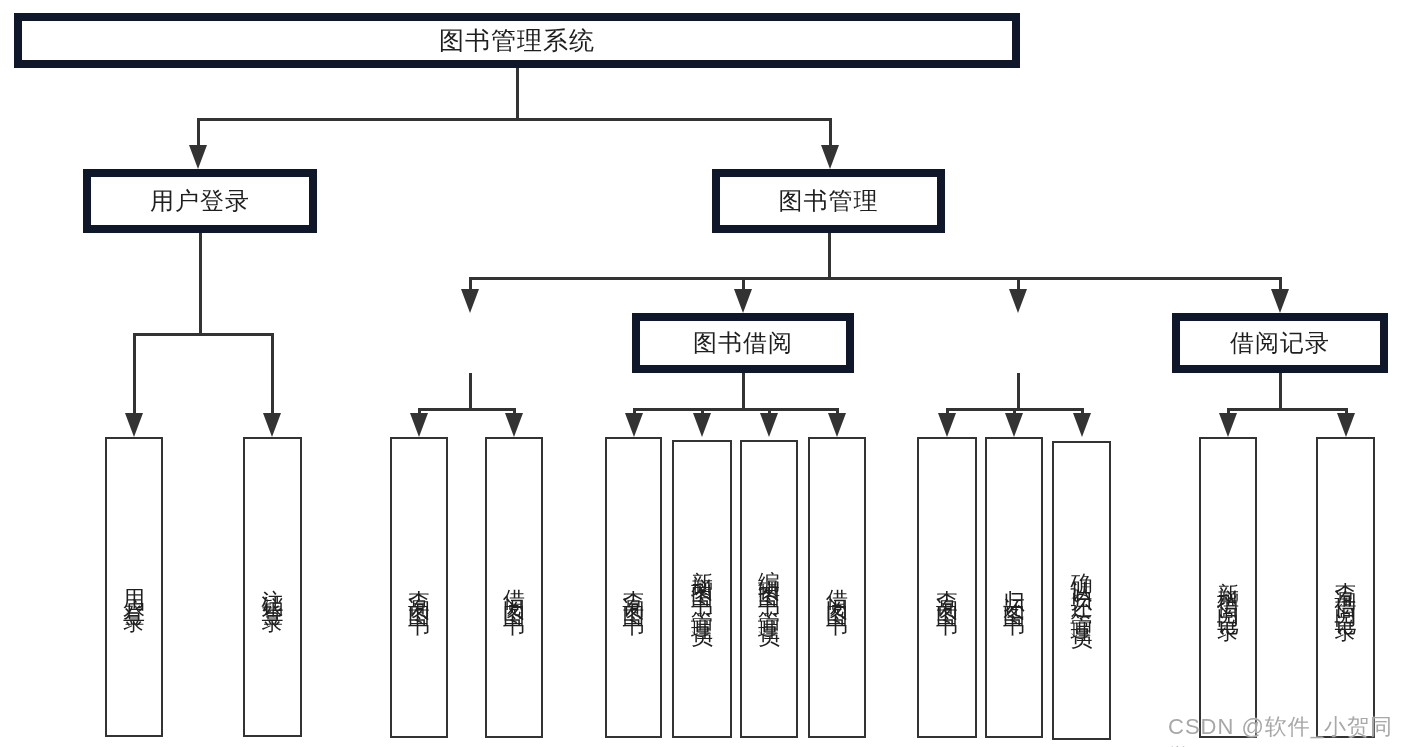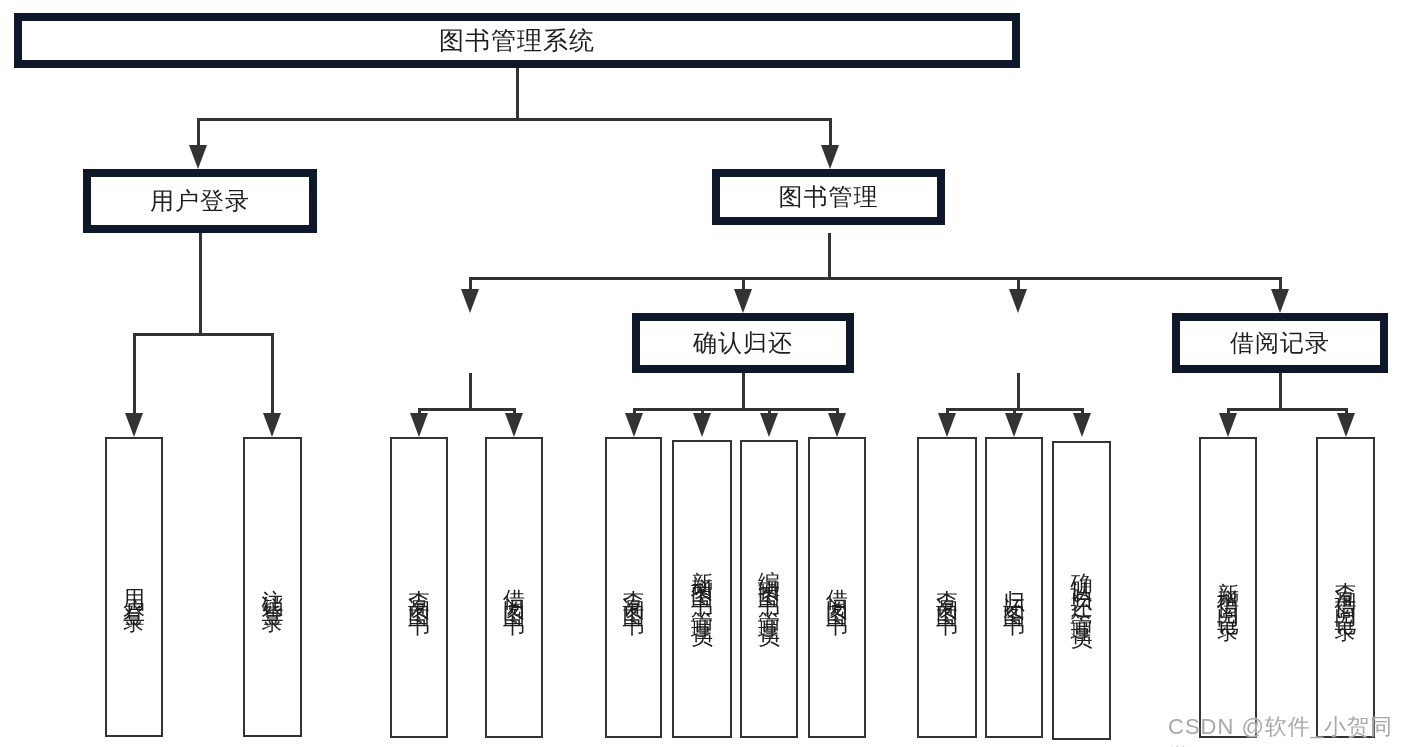"图书管理" div.node { height: 56px -> 64px }
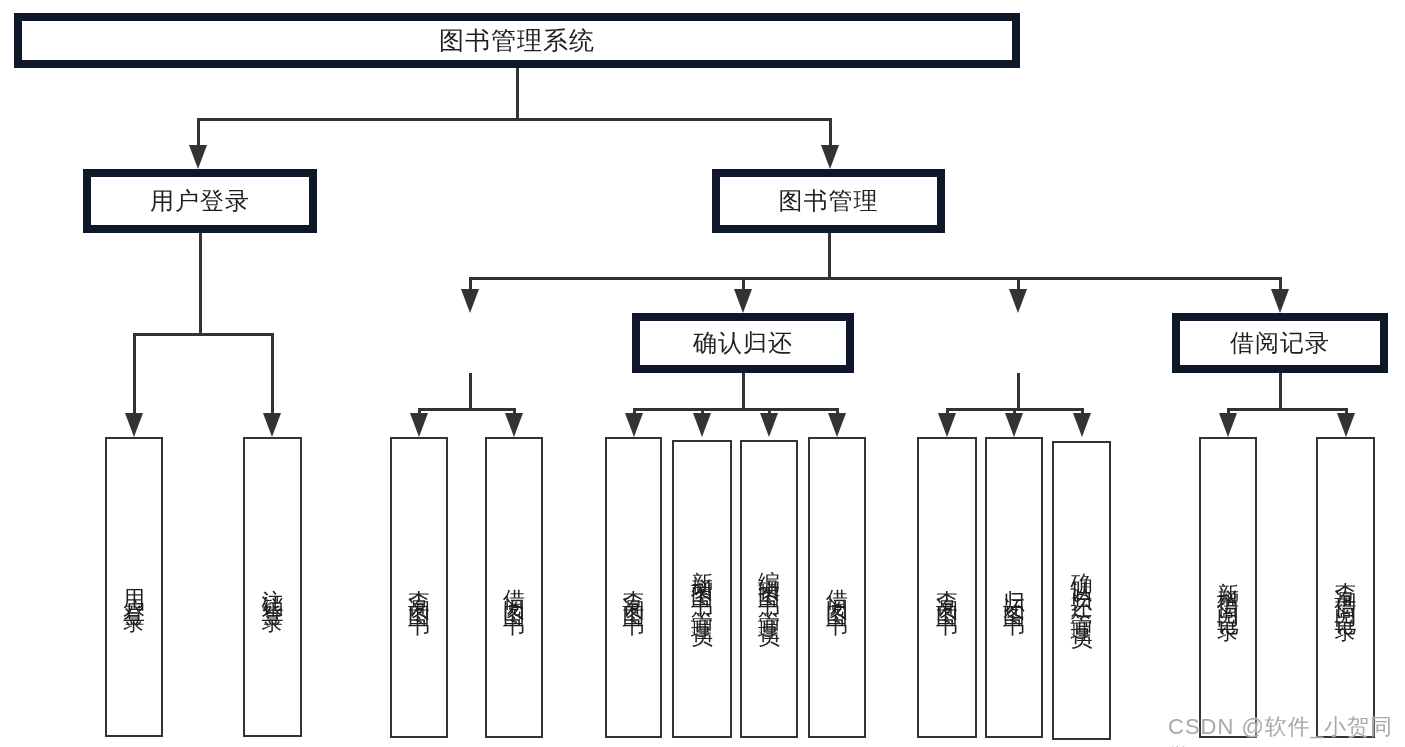"确认归还" div.node { text: 确认归还 -> 图书借阅 }
